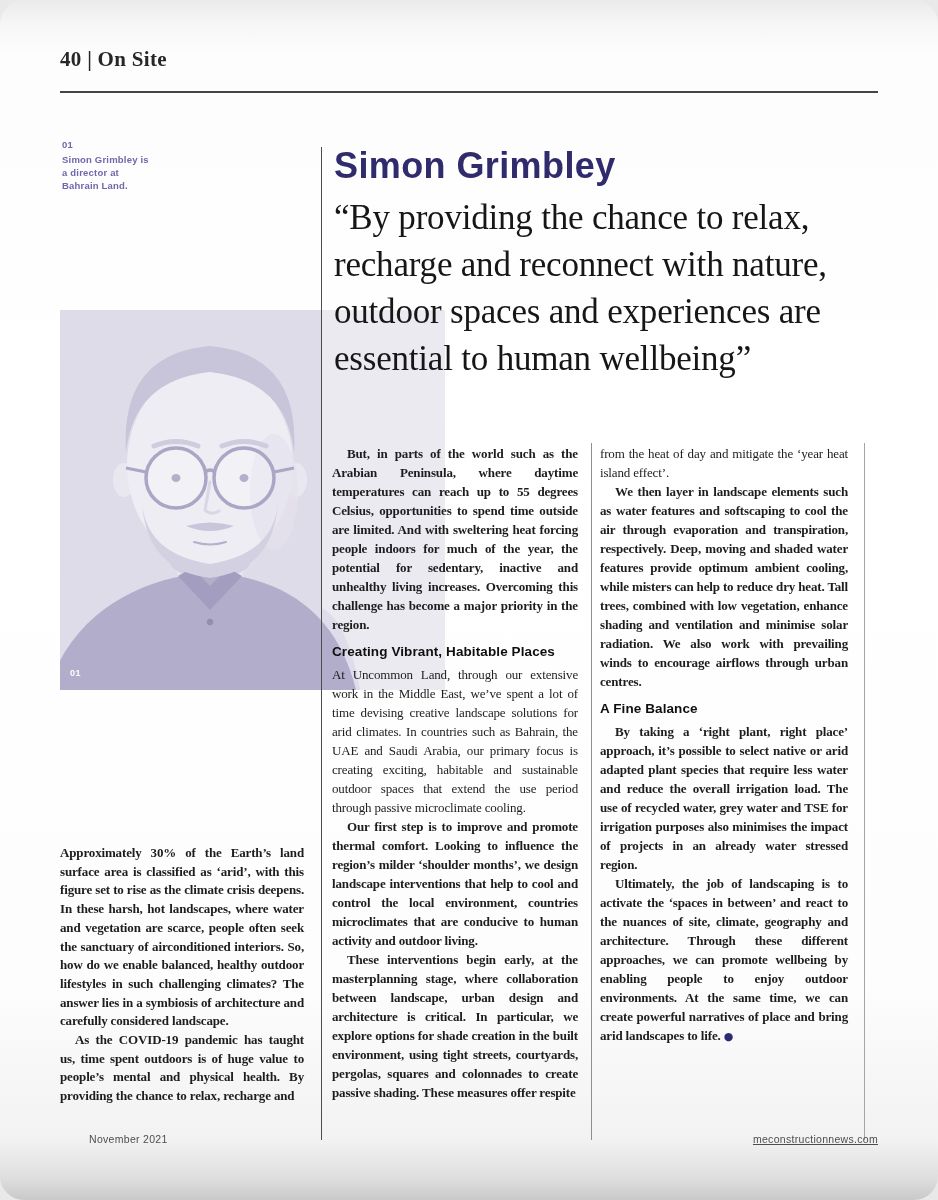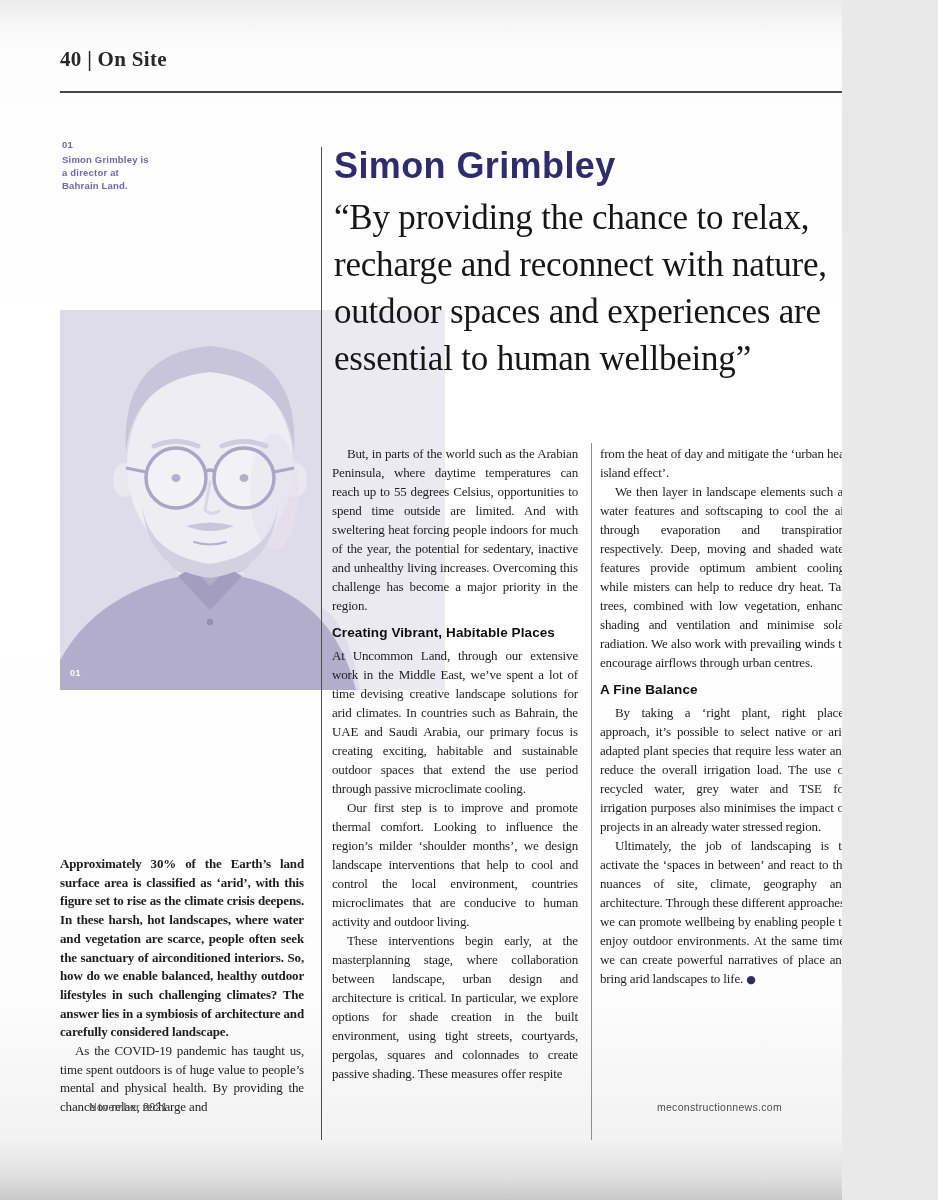"40 | On Site" .page-canvas { border-radius: none -> 24px; width: 842px -> 938px }
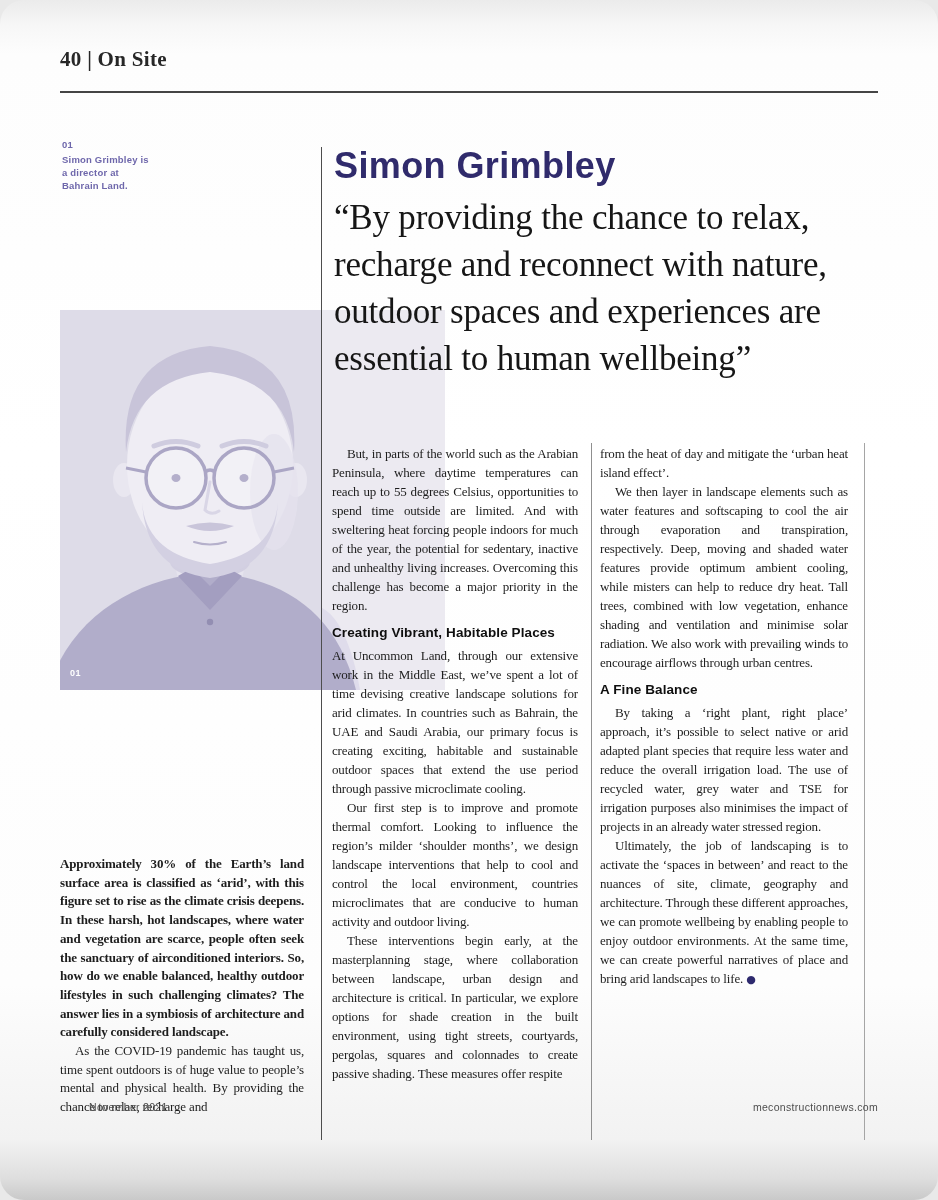"But, in parts of the" .p-indent { font-weight: none -> bold }
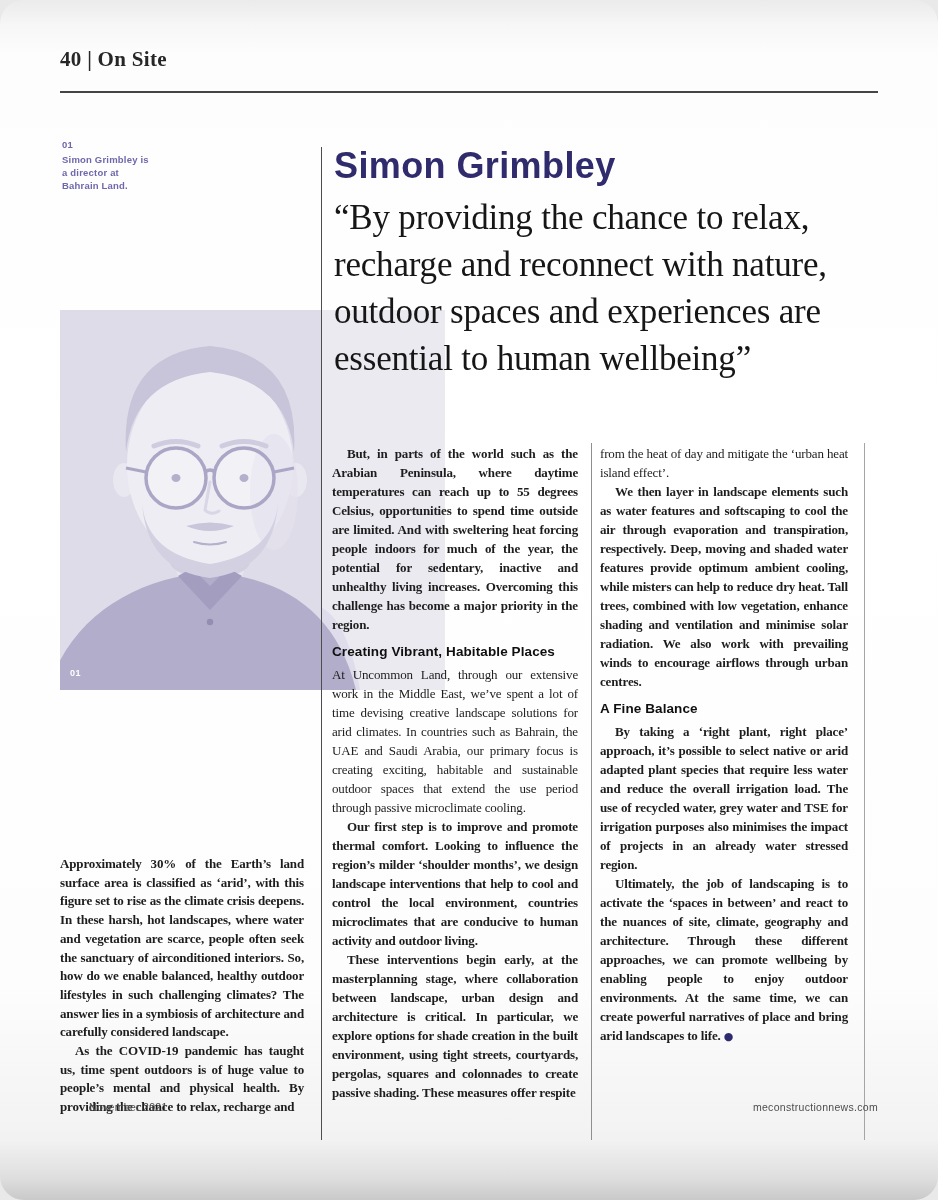"from the heat of day" p { text: urban -> year }
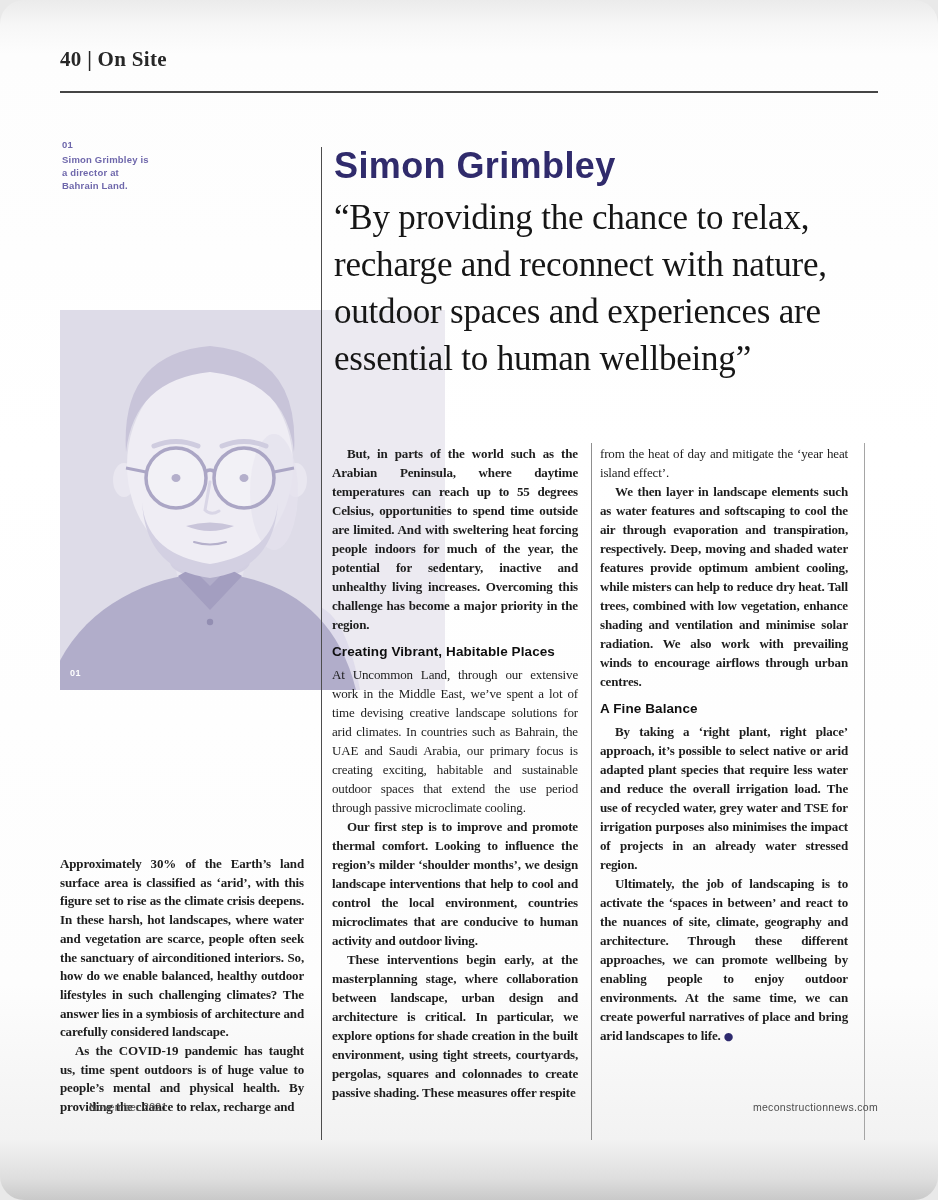"Approximately 30% of the Earth’s" .col-left { margin-top: 11px -> none }
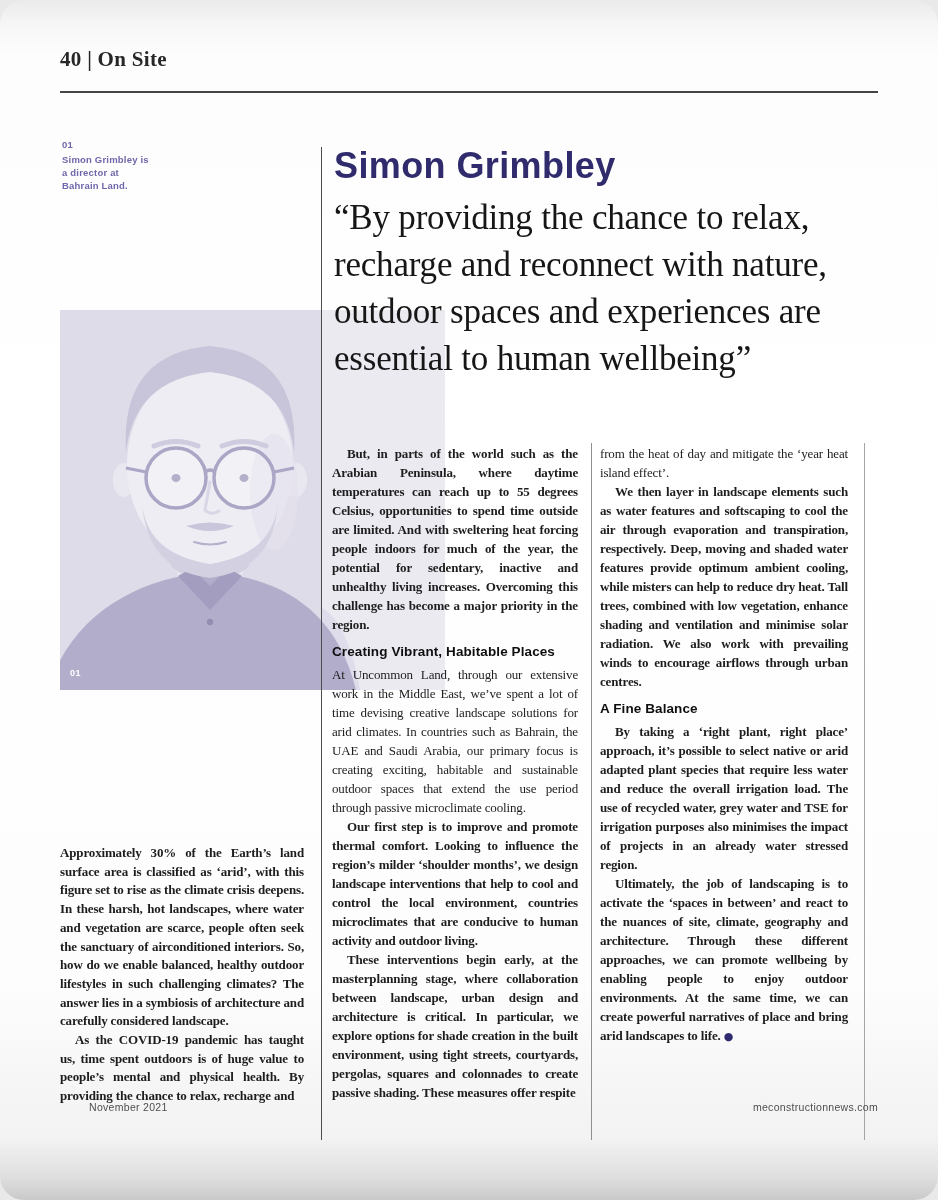"November 2021" .ftr { top: 1100px -> 1132px }
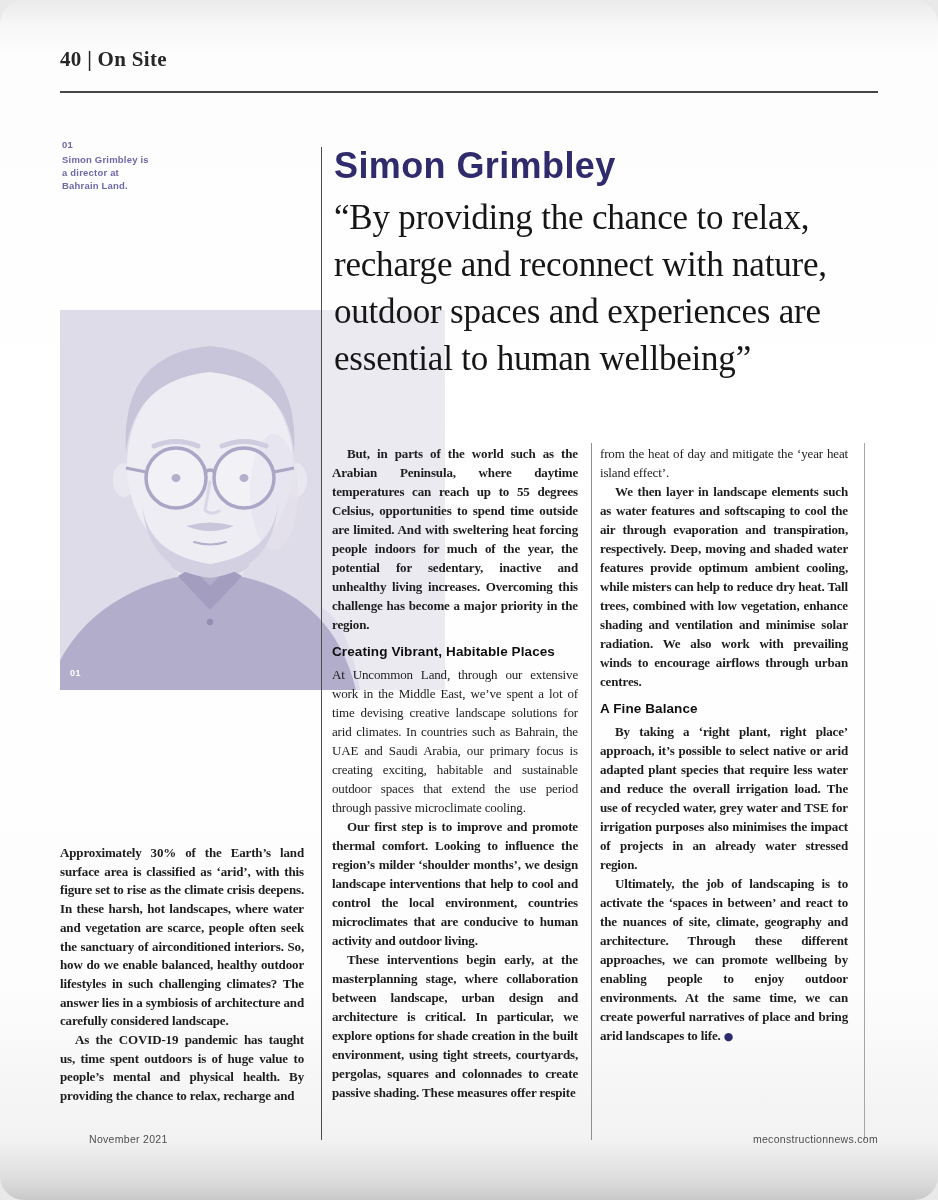"meconstructionnews.com" .ftr.right { text-decoration: none -> underline }
